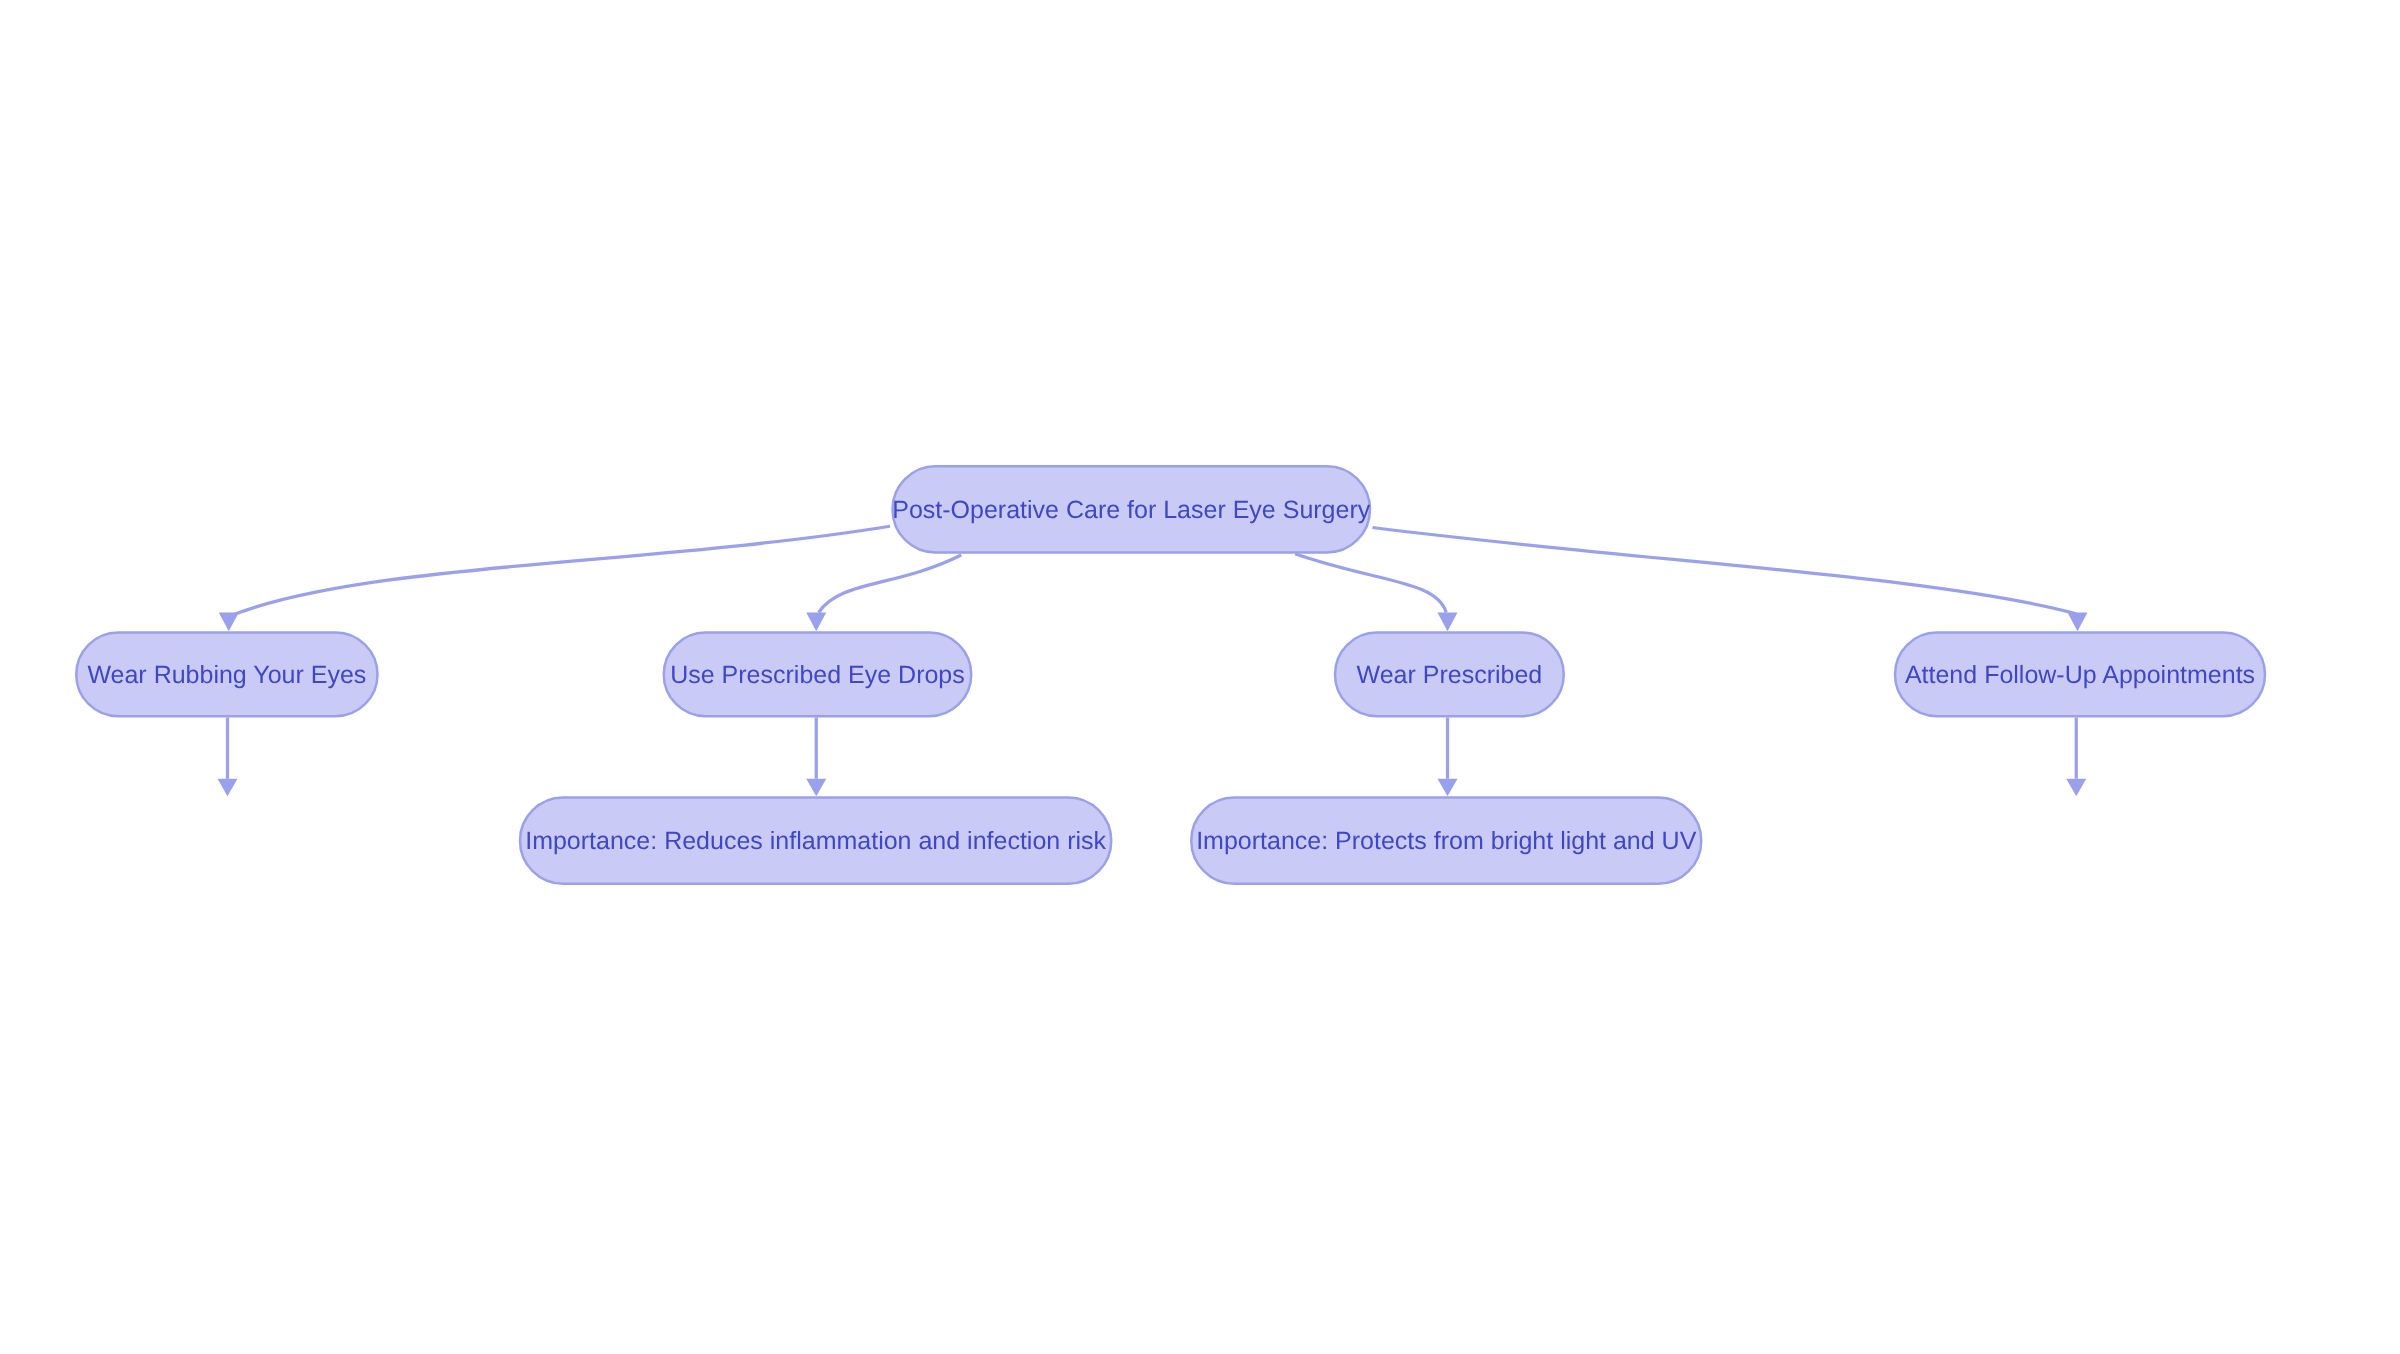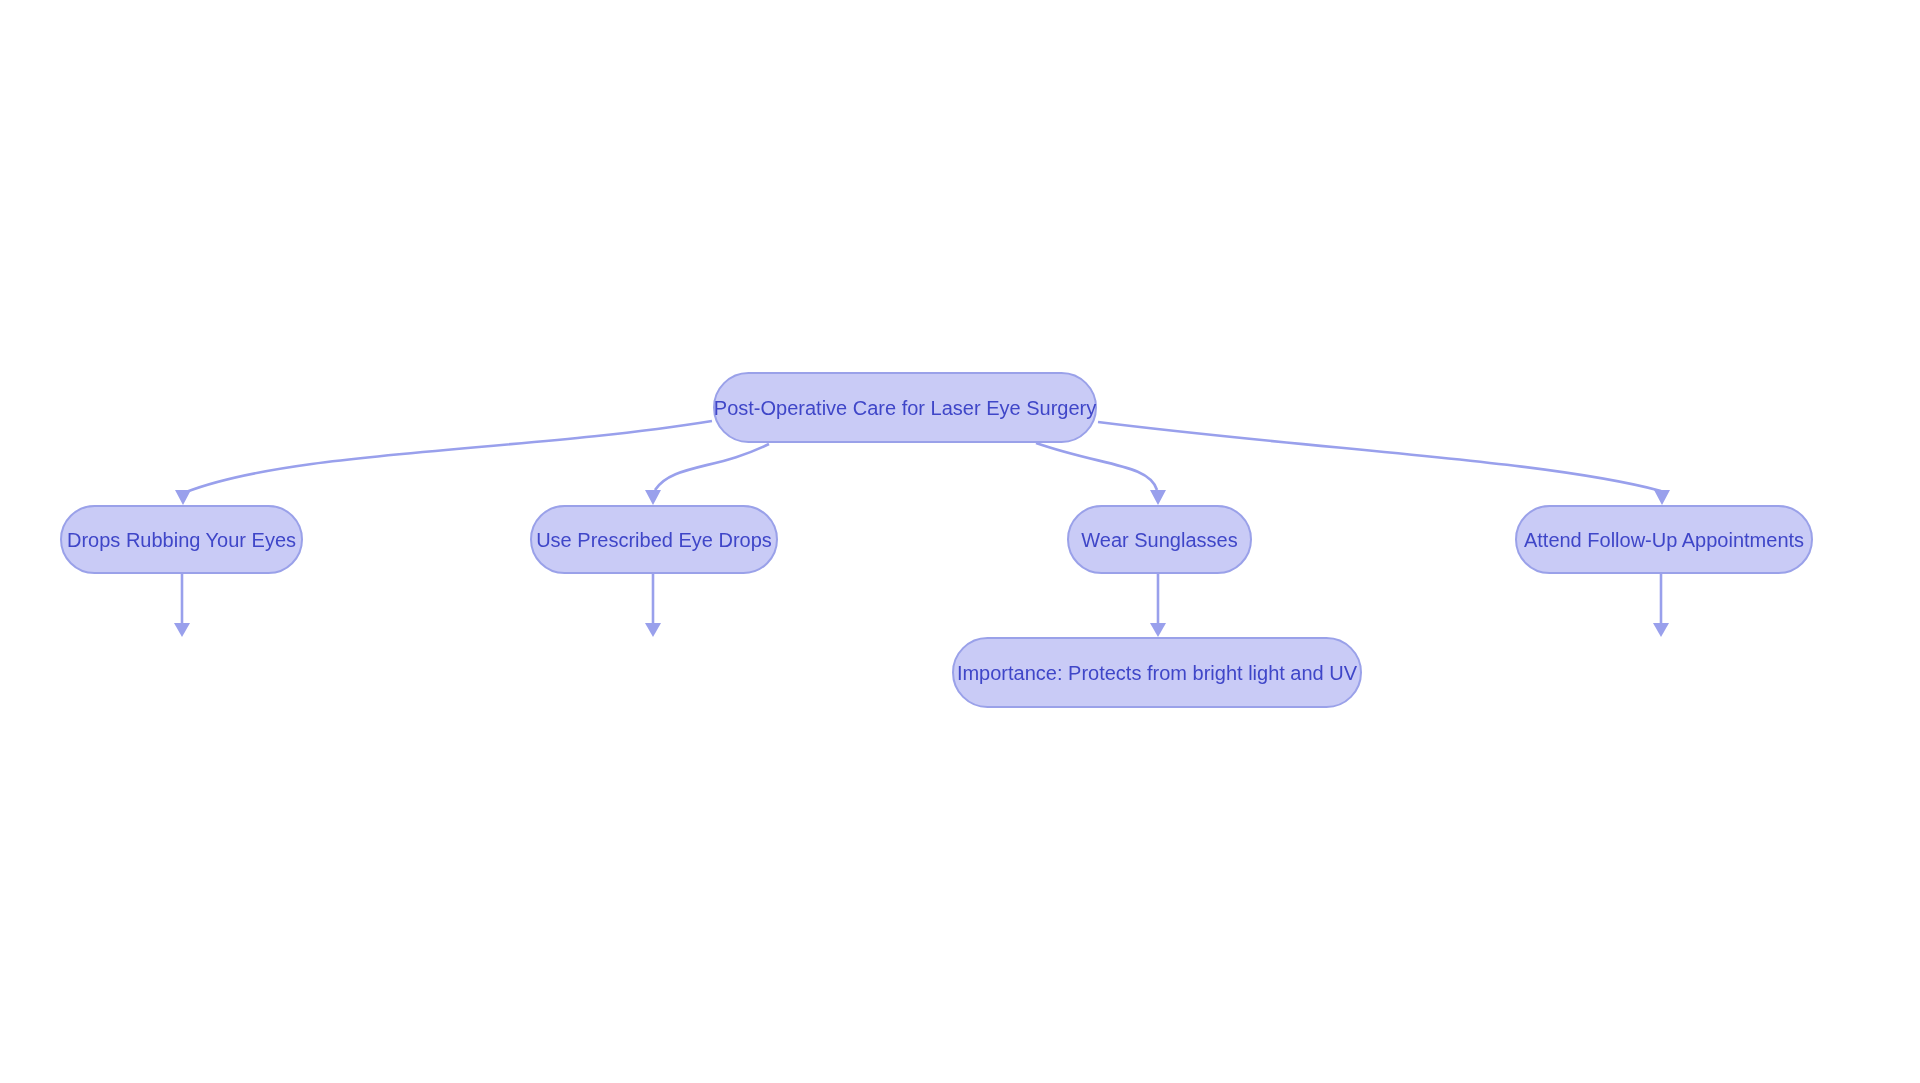"Drops Rubbing Your Eyes" div.node { text: Drops -> Wear }
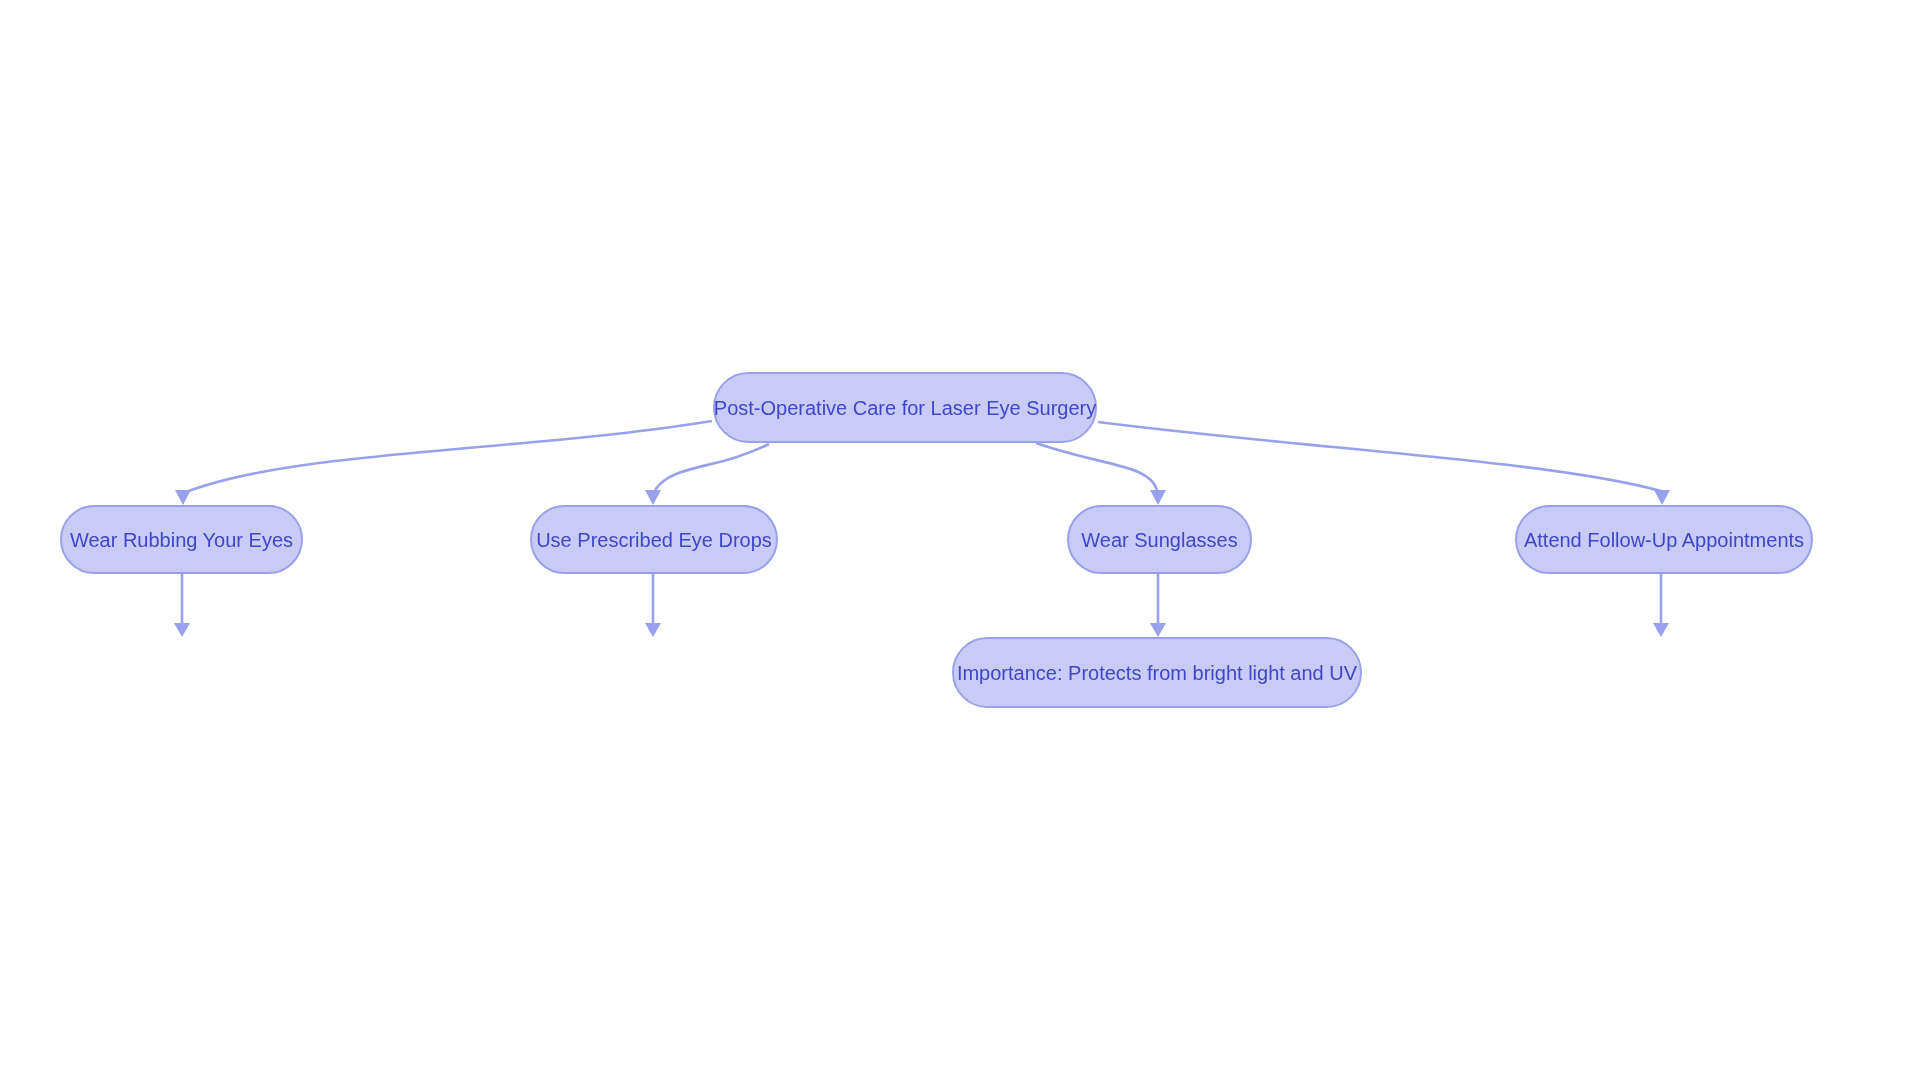"Wear Sunglasses" div.node { text: Sunglasses -> Prescribed }
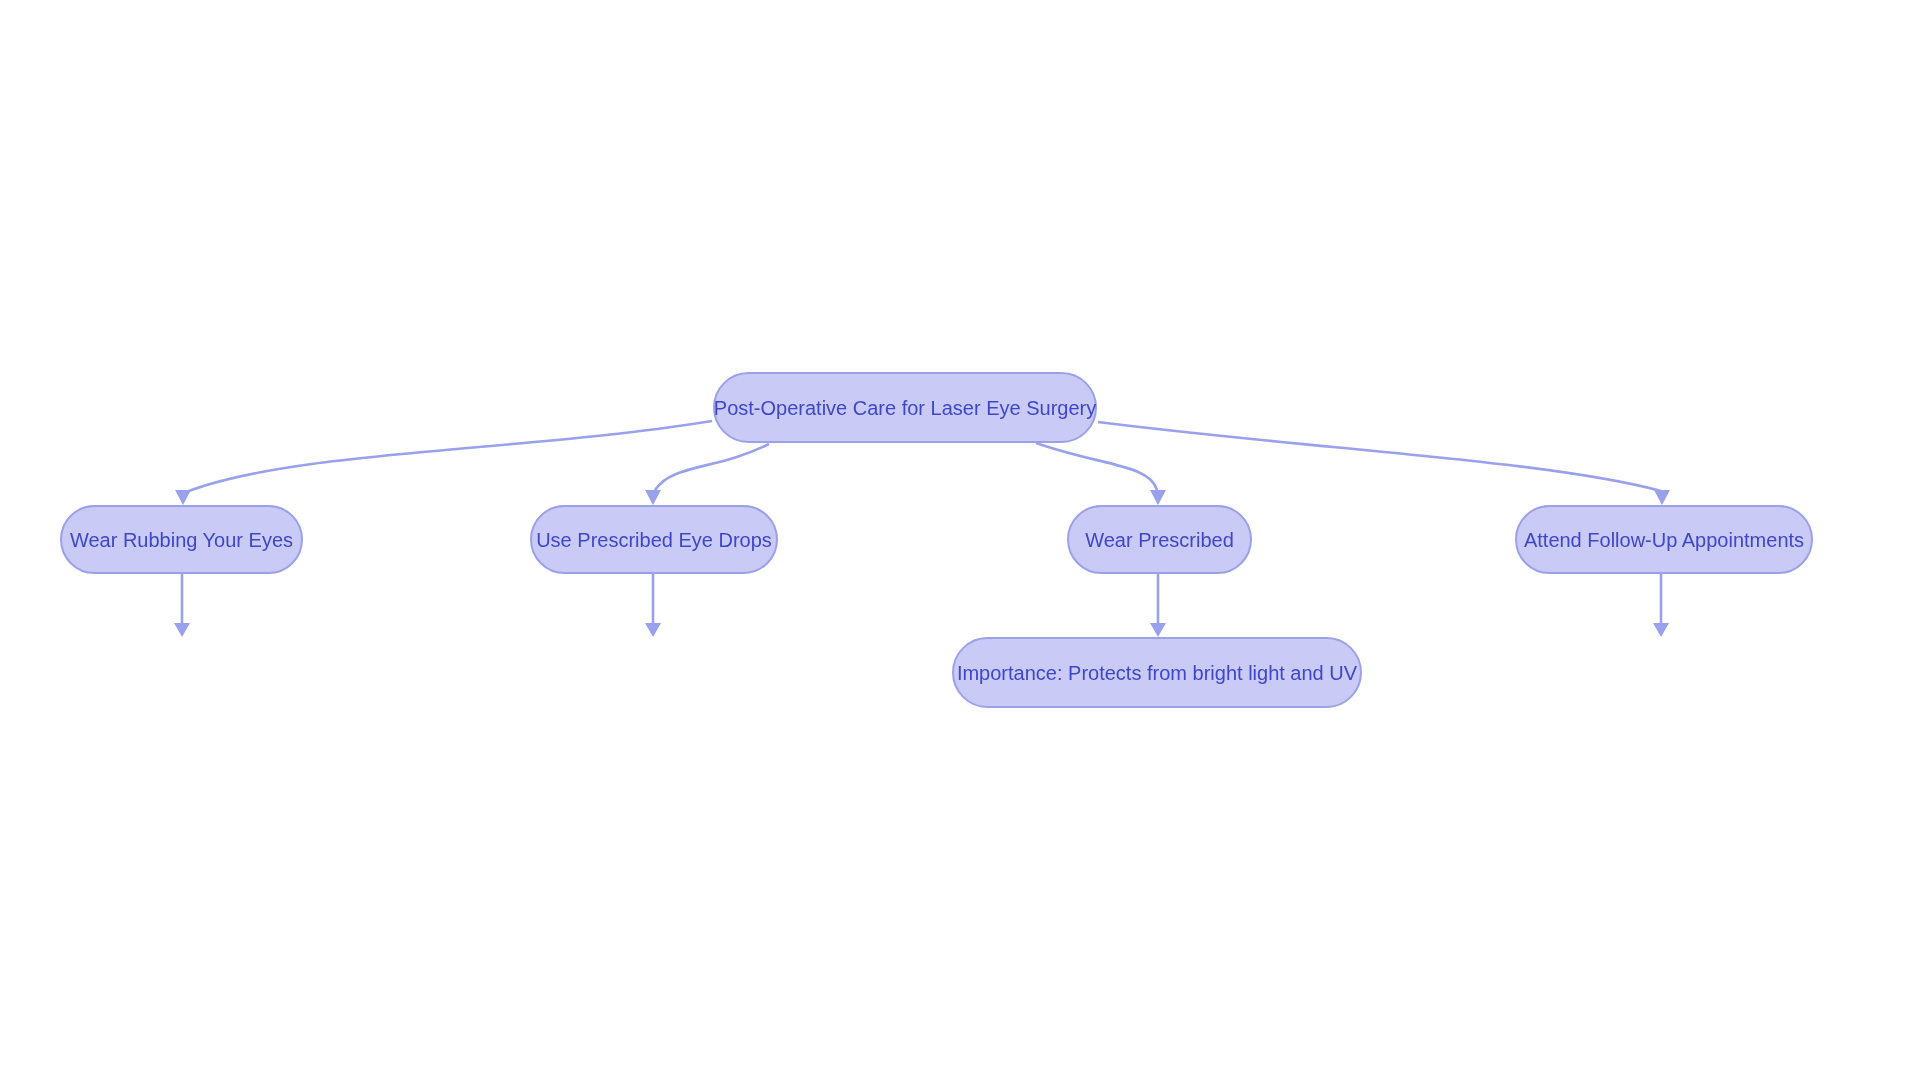"Importance: Reduces inflammation and" div.node { html: none -> <div>Importance: Reduces inflammation and infection risk</div> }
